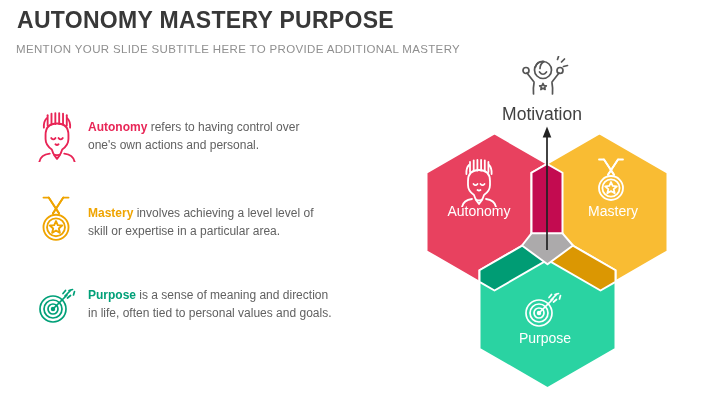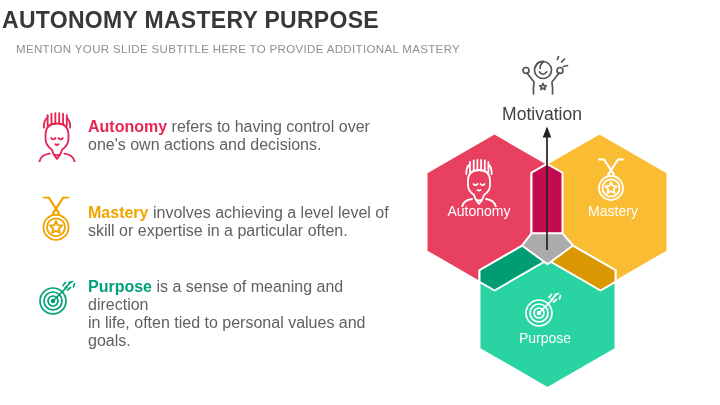"AUTONOMY MASTERY PURPOSE" .title { left: 2px -> 17px }
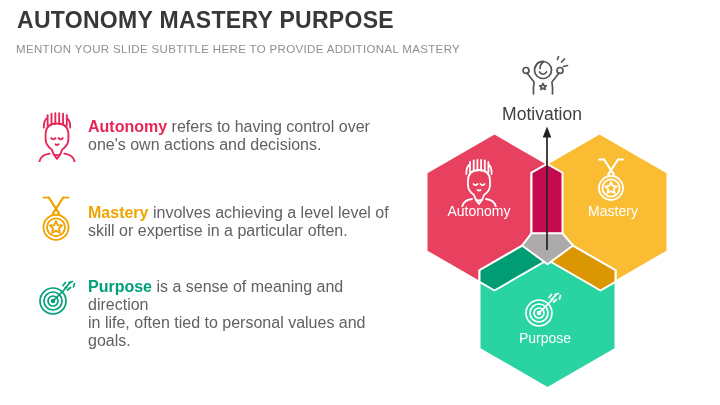"Autonomy refers to having control" .row .desc { font-size: 16px -> 12px }
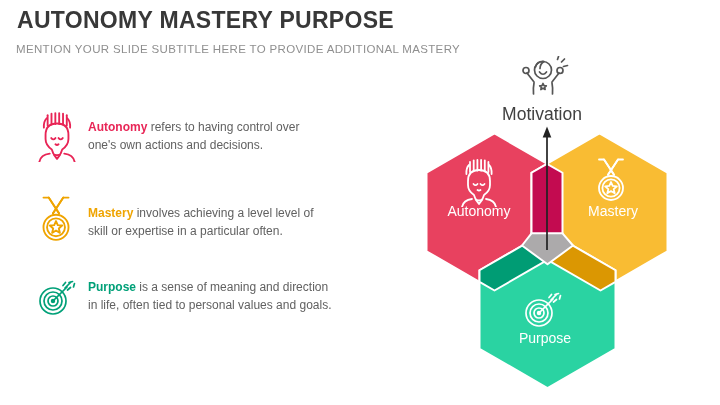"one's own actions and decisions." span { text: decisions -> personal }
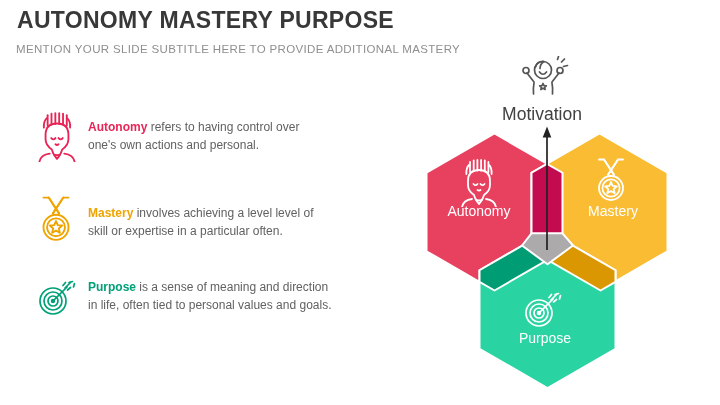"skill or expertise in a" span { text: often -> area }
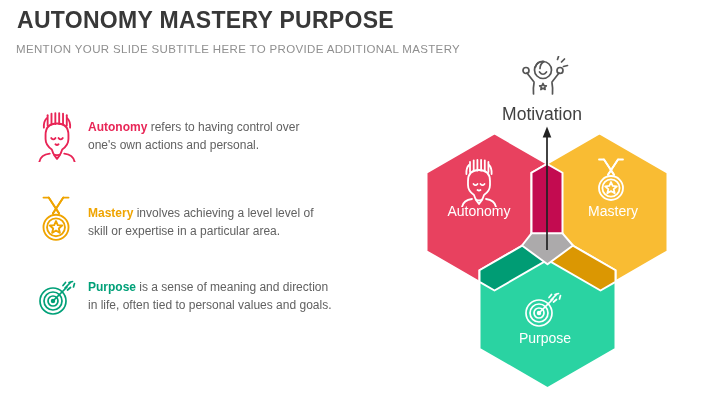"Purpose is a sense of" #row3 { top: 270px -> 278px }
